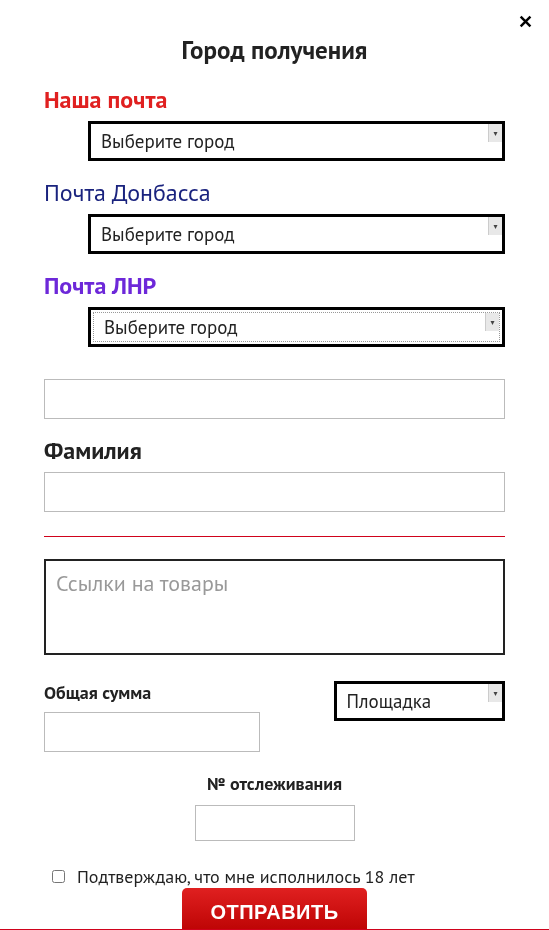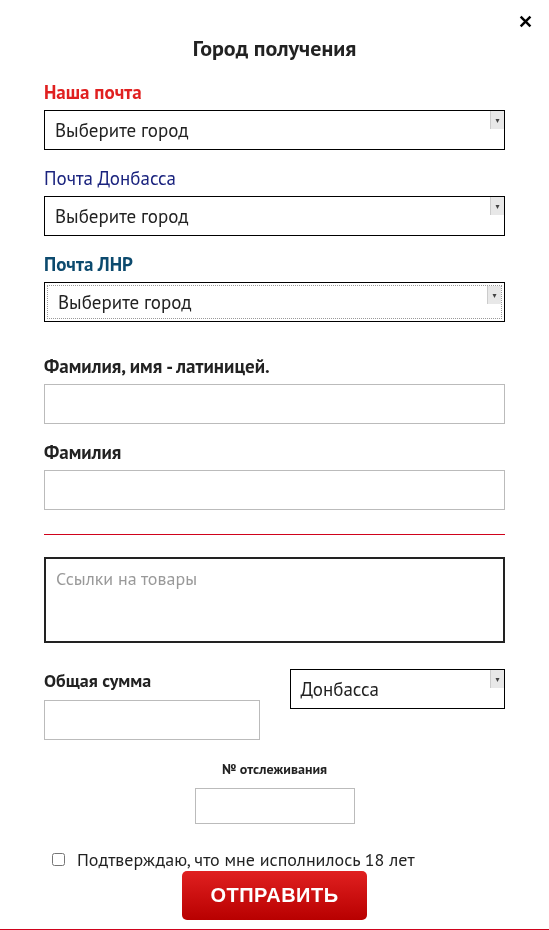"Город получения" .page-title { font-size: 22px -> 25px }
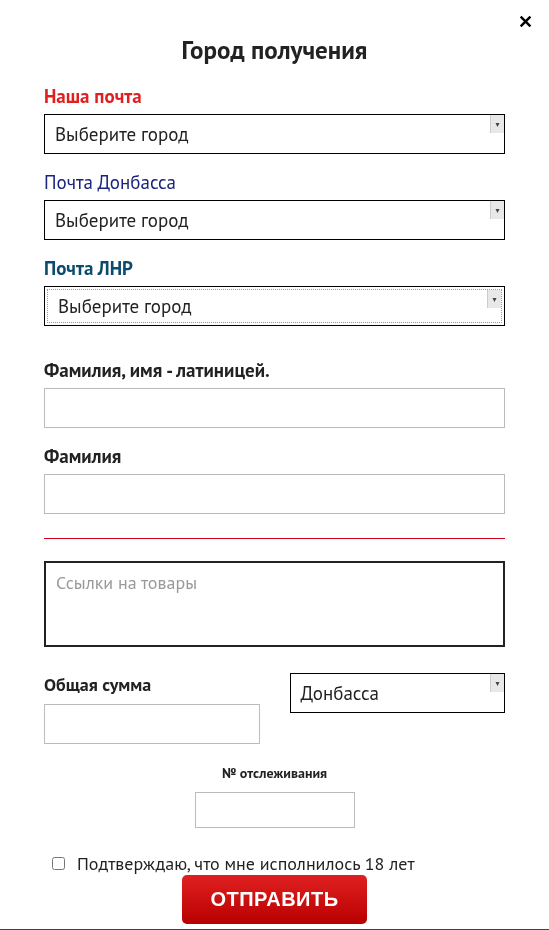"Наша почта" .field-label { font-size: 19px -> 24px }
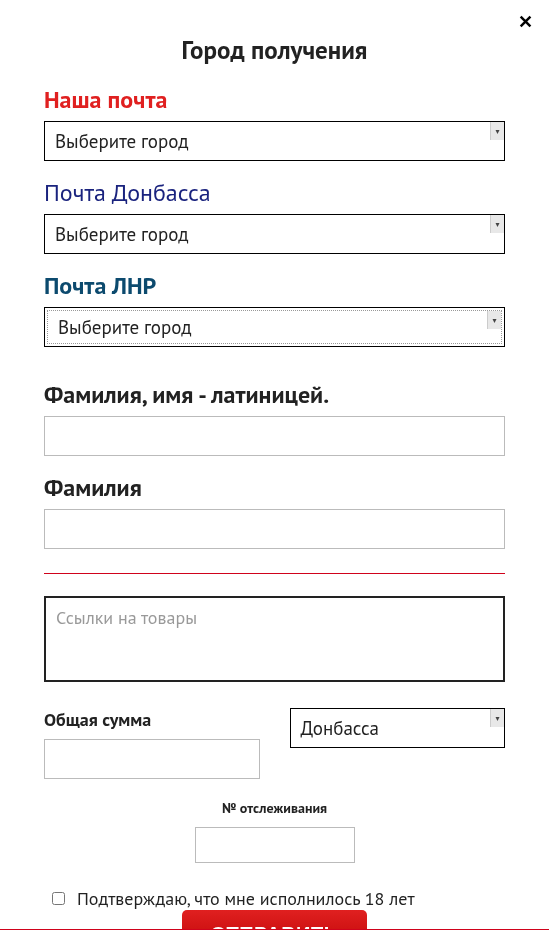"Выберите город" .select-wrap { border: 1px solid #000000 -> 3px solid #000000; margin-left: none -> 44px }
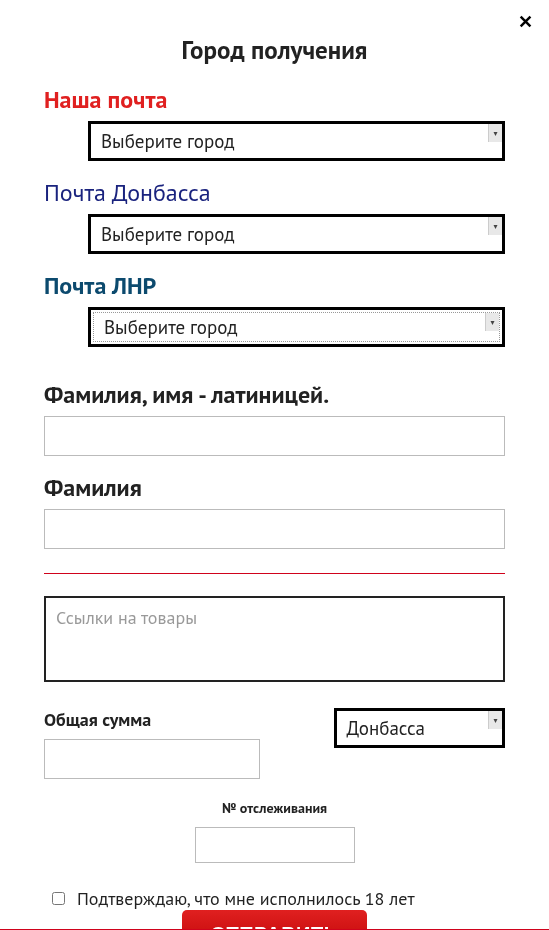"Почта ЛНР" .label-green { color: #0c4a6e -> #6d28d9 }
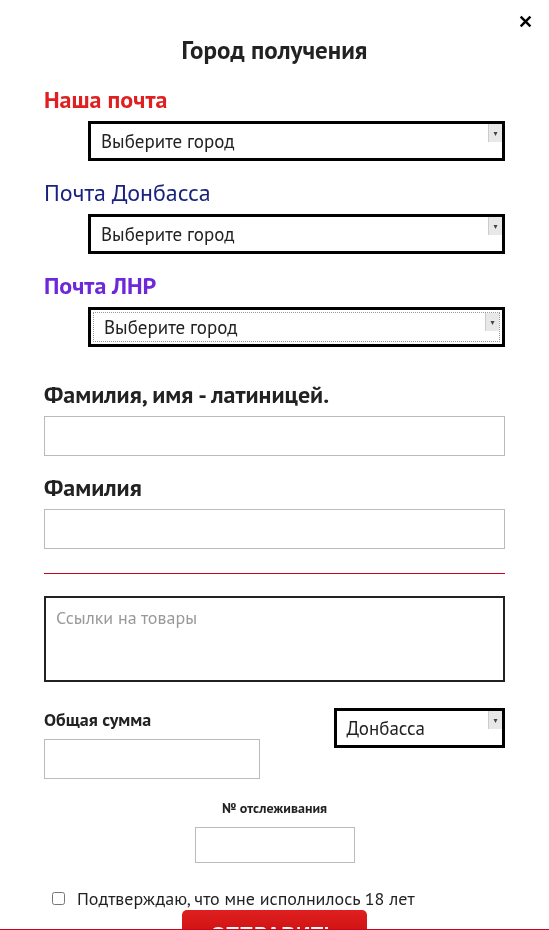"Фамилия, имя - латиницей." div.field-label { html: <div>Фамилия, имя - латиницей.</div> -> none }
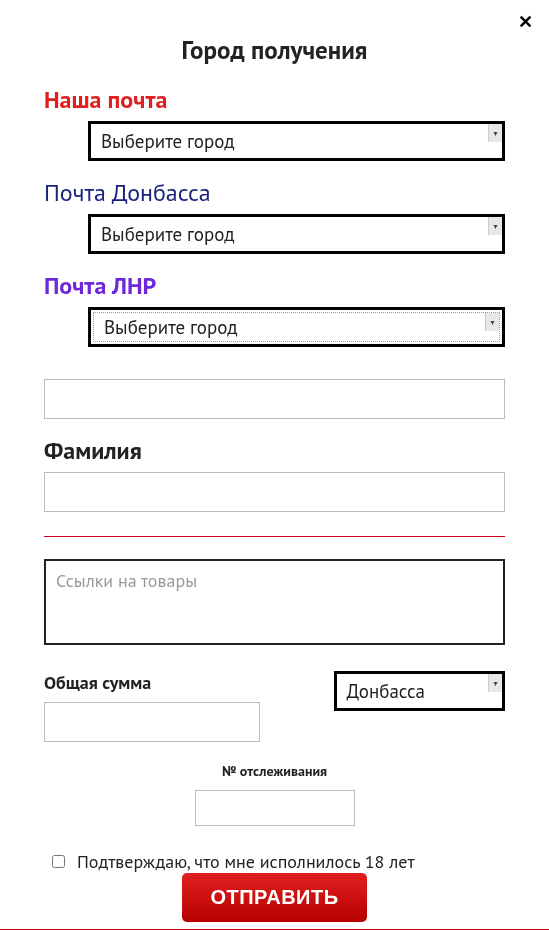"Ссылки на товары" .textarea-field { font-size: 18px -> 22px; height: 86px -> 96px }
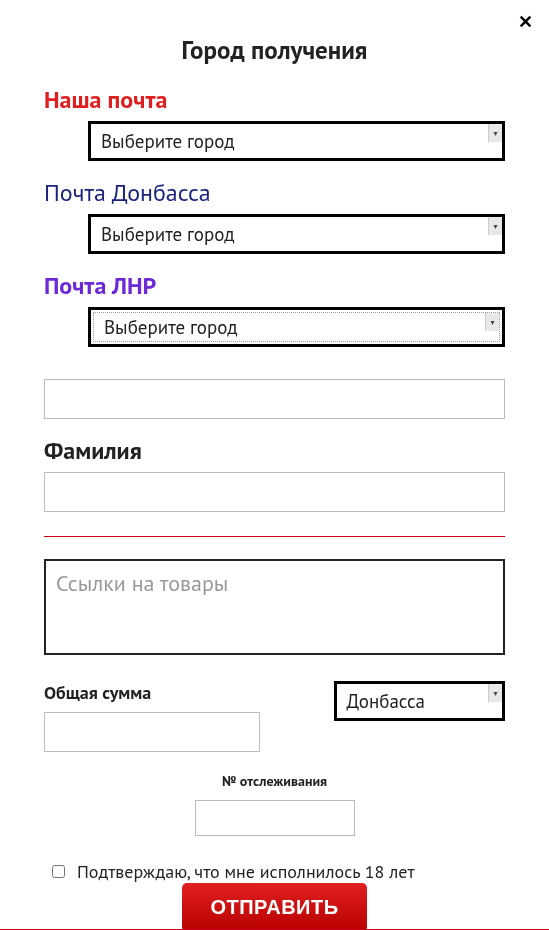"Донбасса" span.select-text { text: Донбасса -> Площадка }
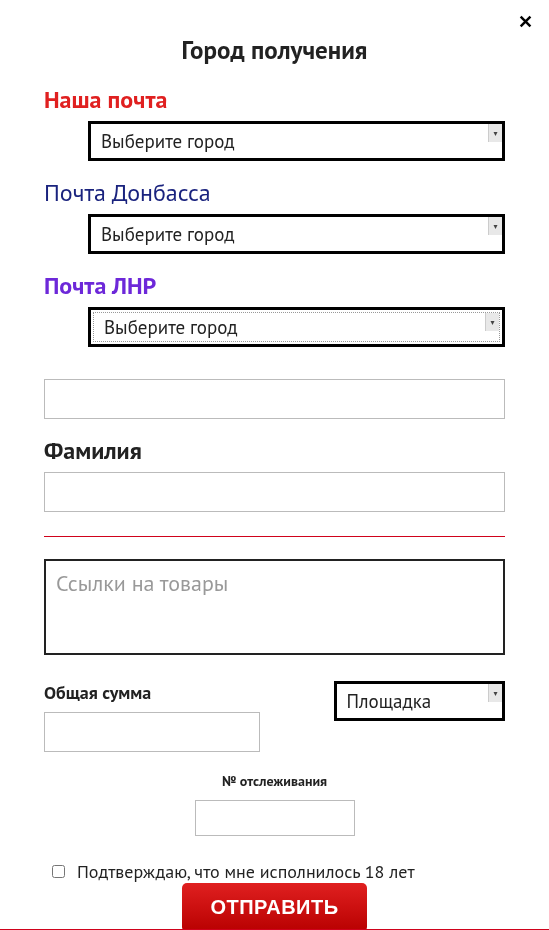"№ отслеживания" .tracking-block .field-label { font-size: 14px -> 18px }
